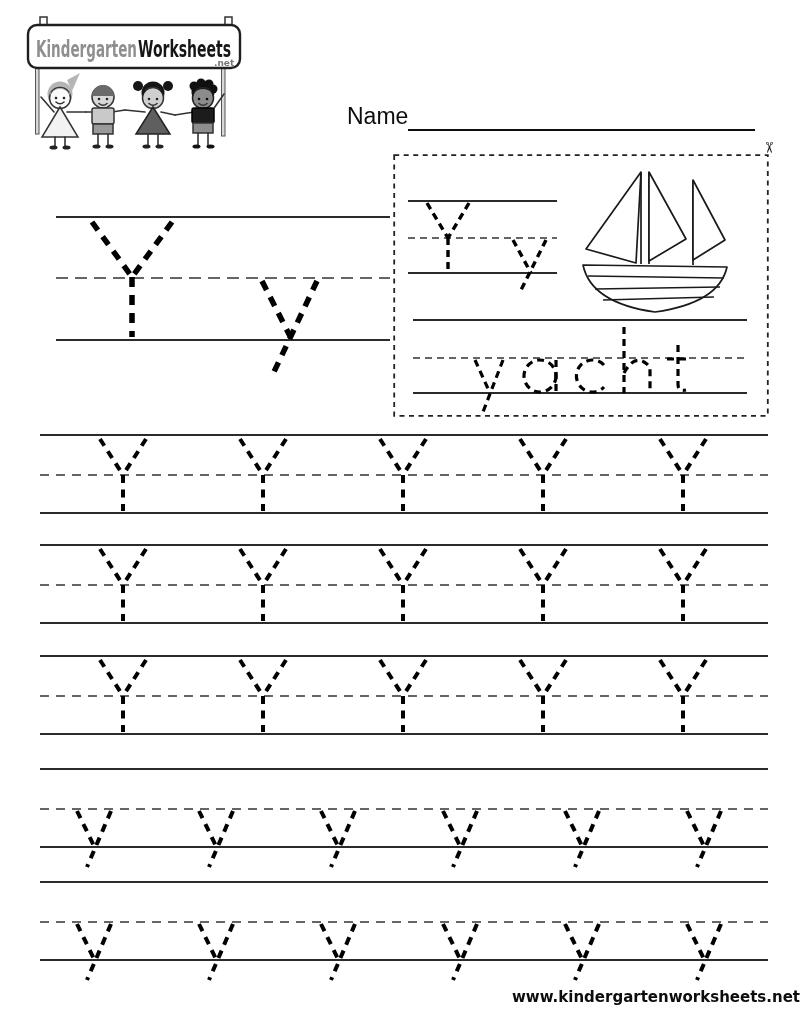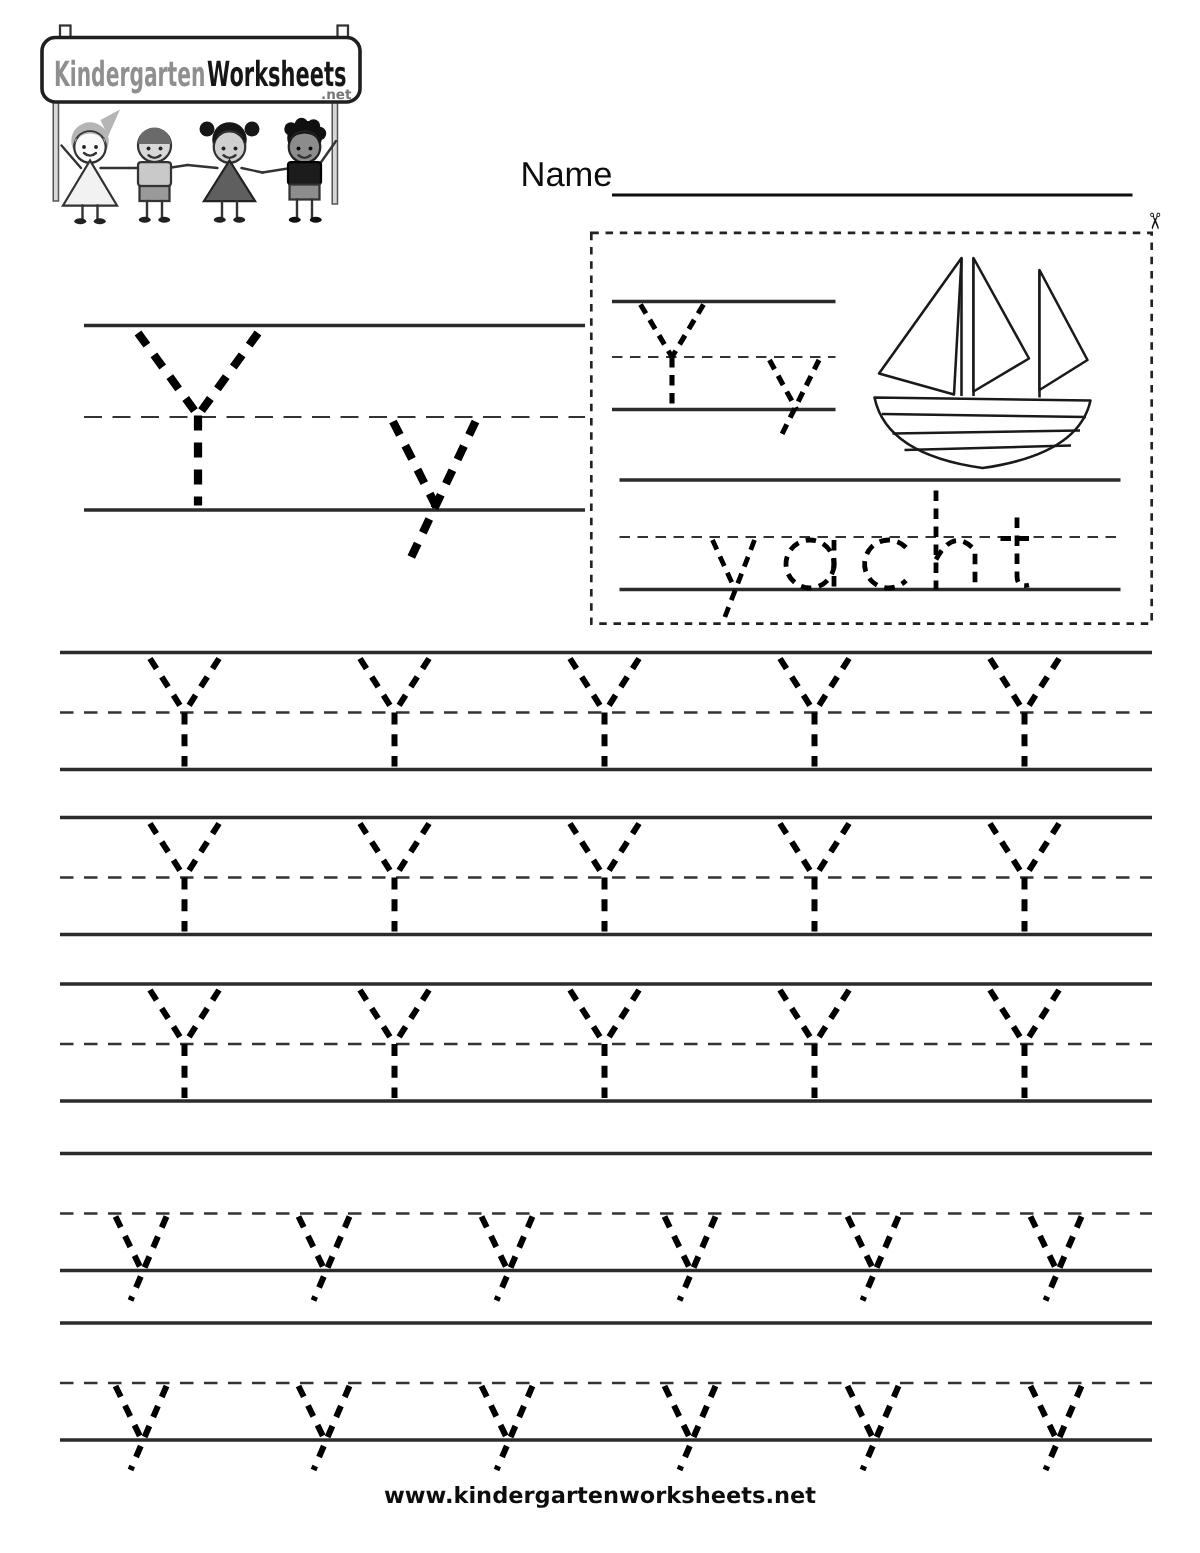"www.kindergartenworksheets.net" .footer { text-align: center -> right }
